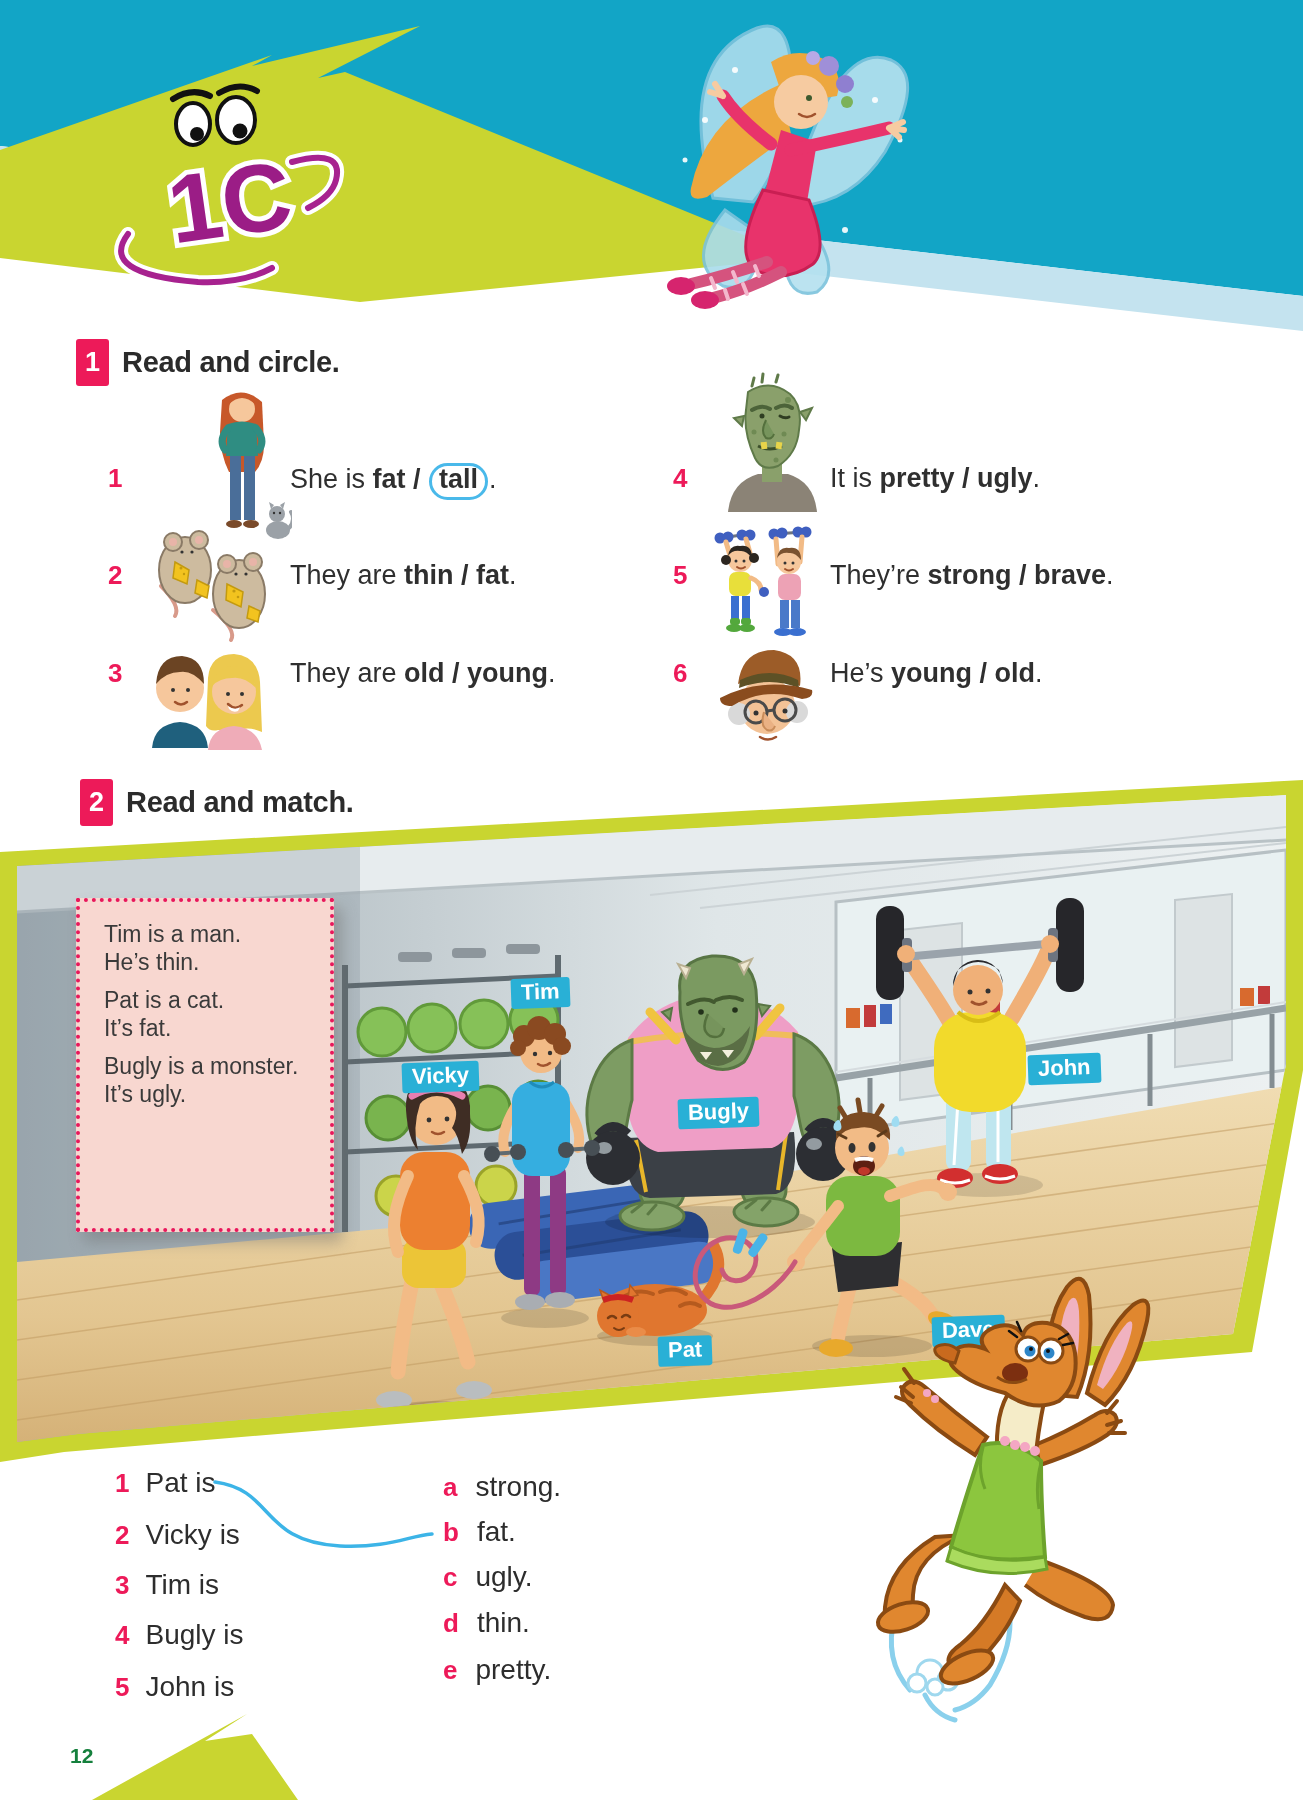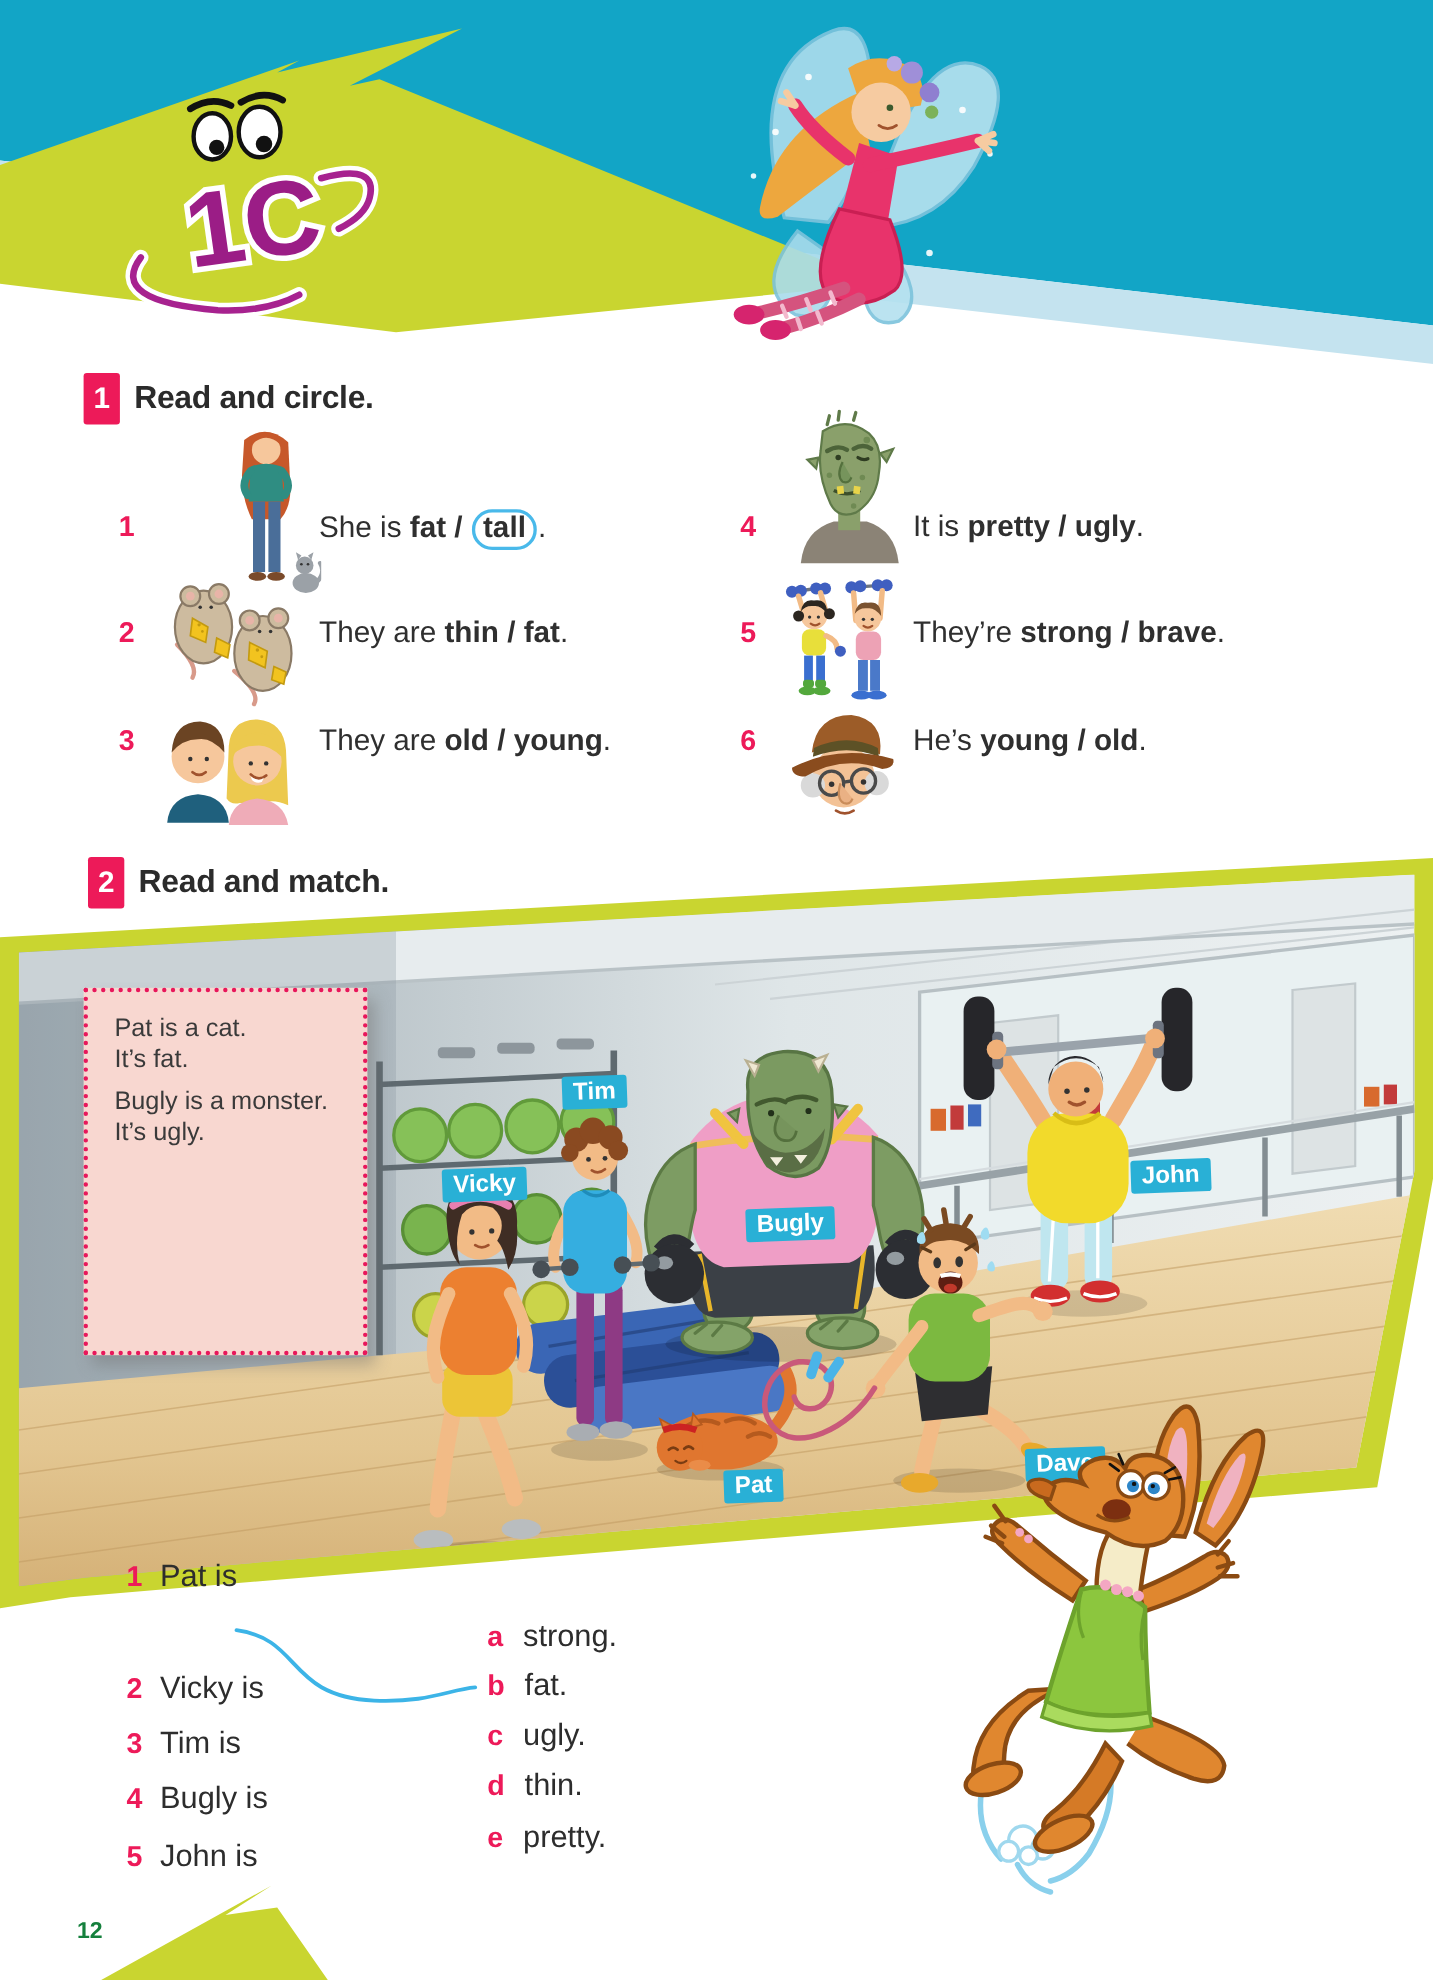"Tim is a man." p { html: none -> <p><span>Tim is a man.</span><br><span>He’s thin.</span></p> }
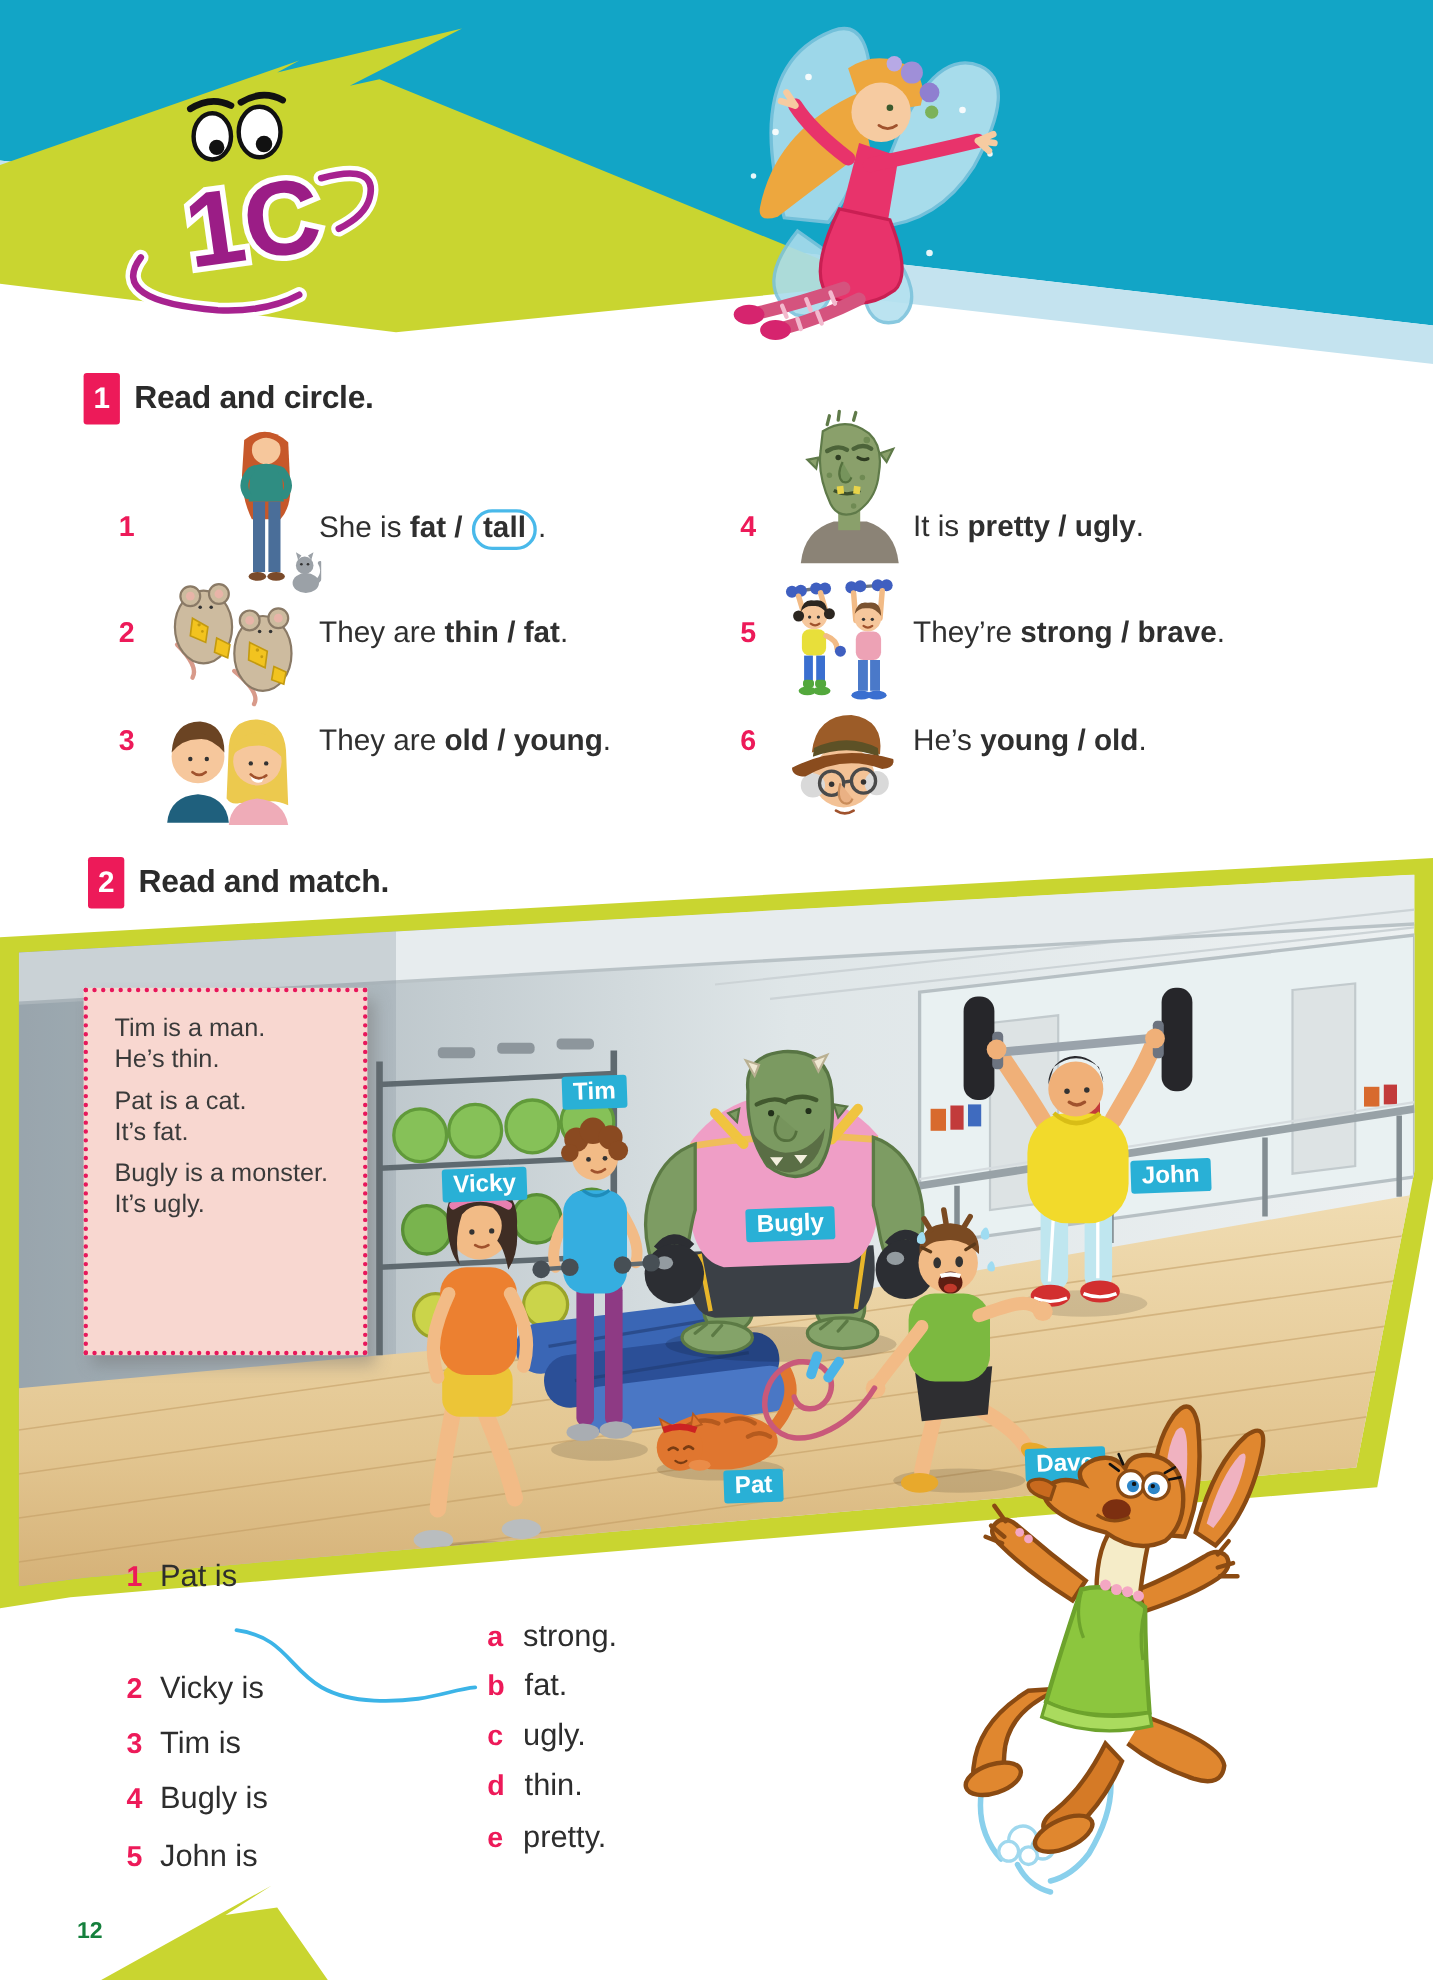"1 Pat is" div.m-row-l { top: 1417px -> 1467px }
